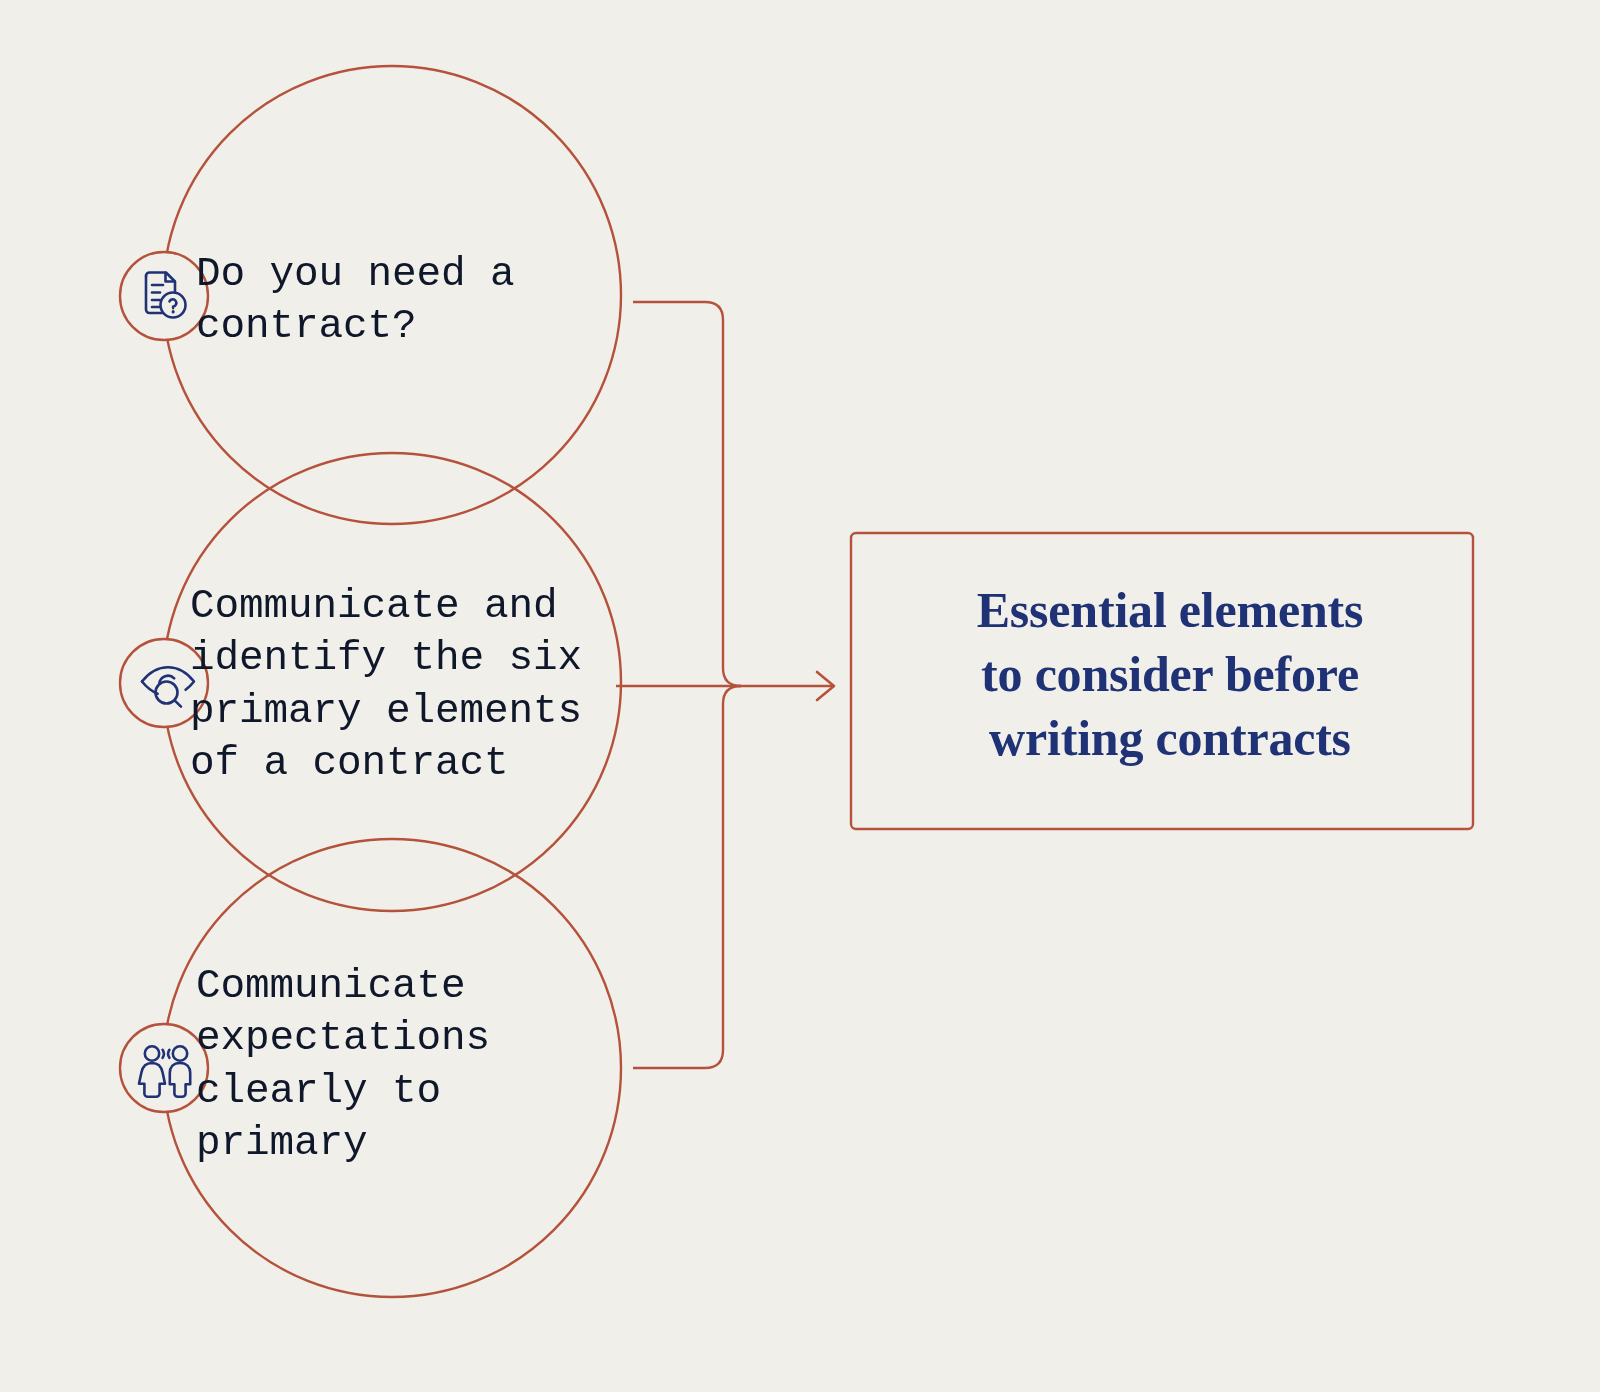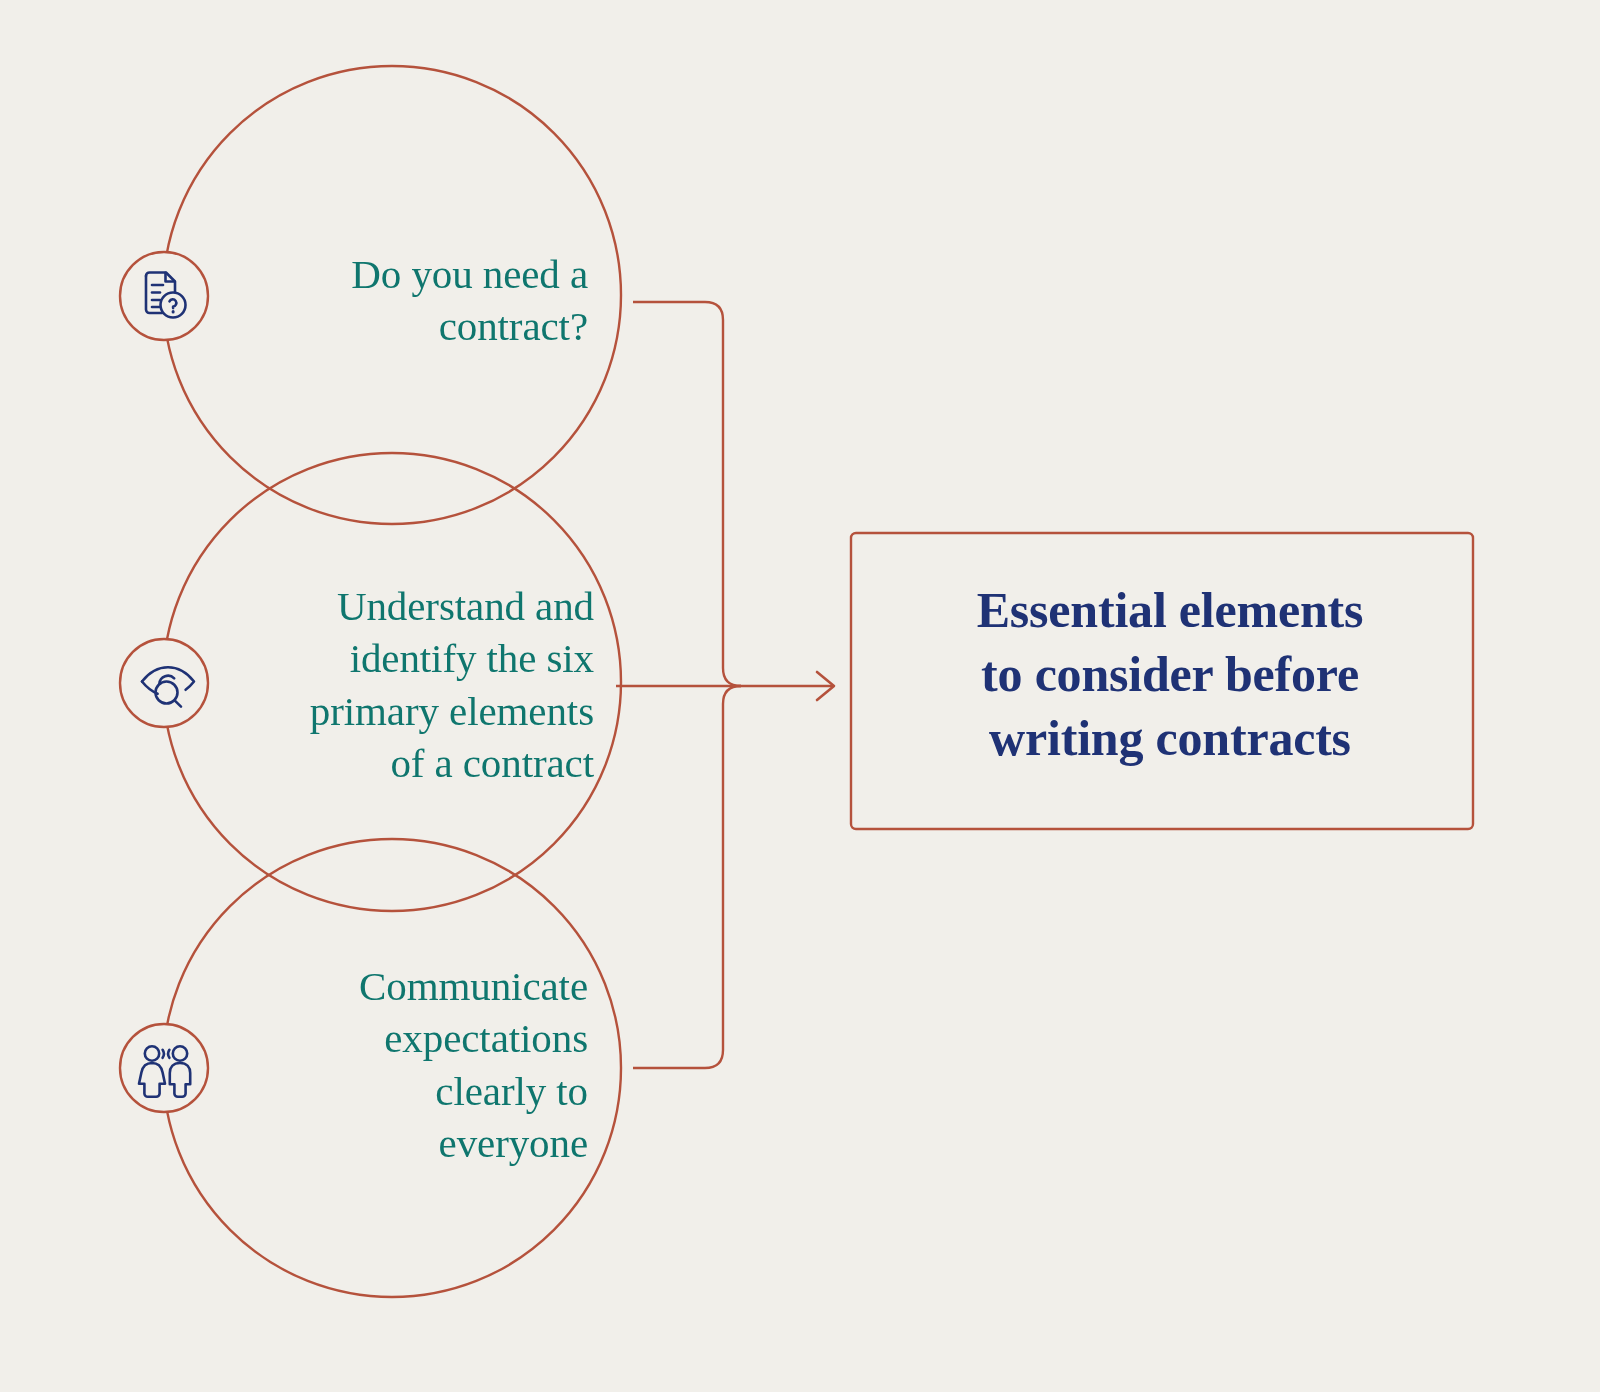"Do you need a" .node-label { color: #0f766e -> #0f172a; font-family: Liberation Serif, serif -> Liberation Mono, monospace; text-align: right -> left }
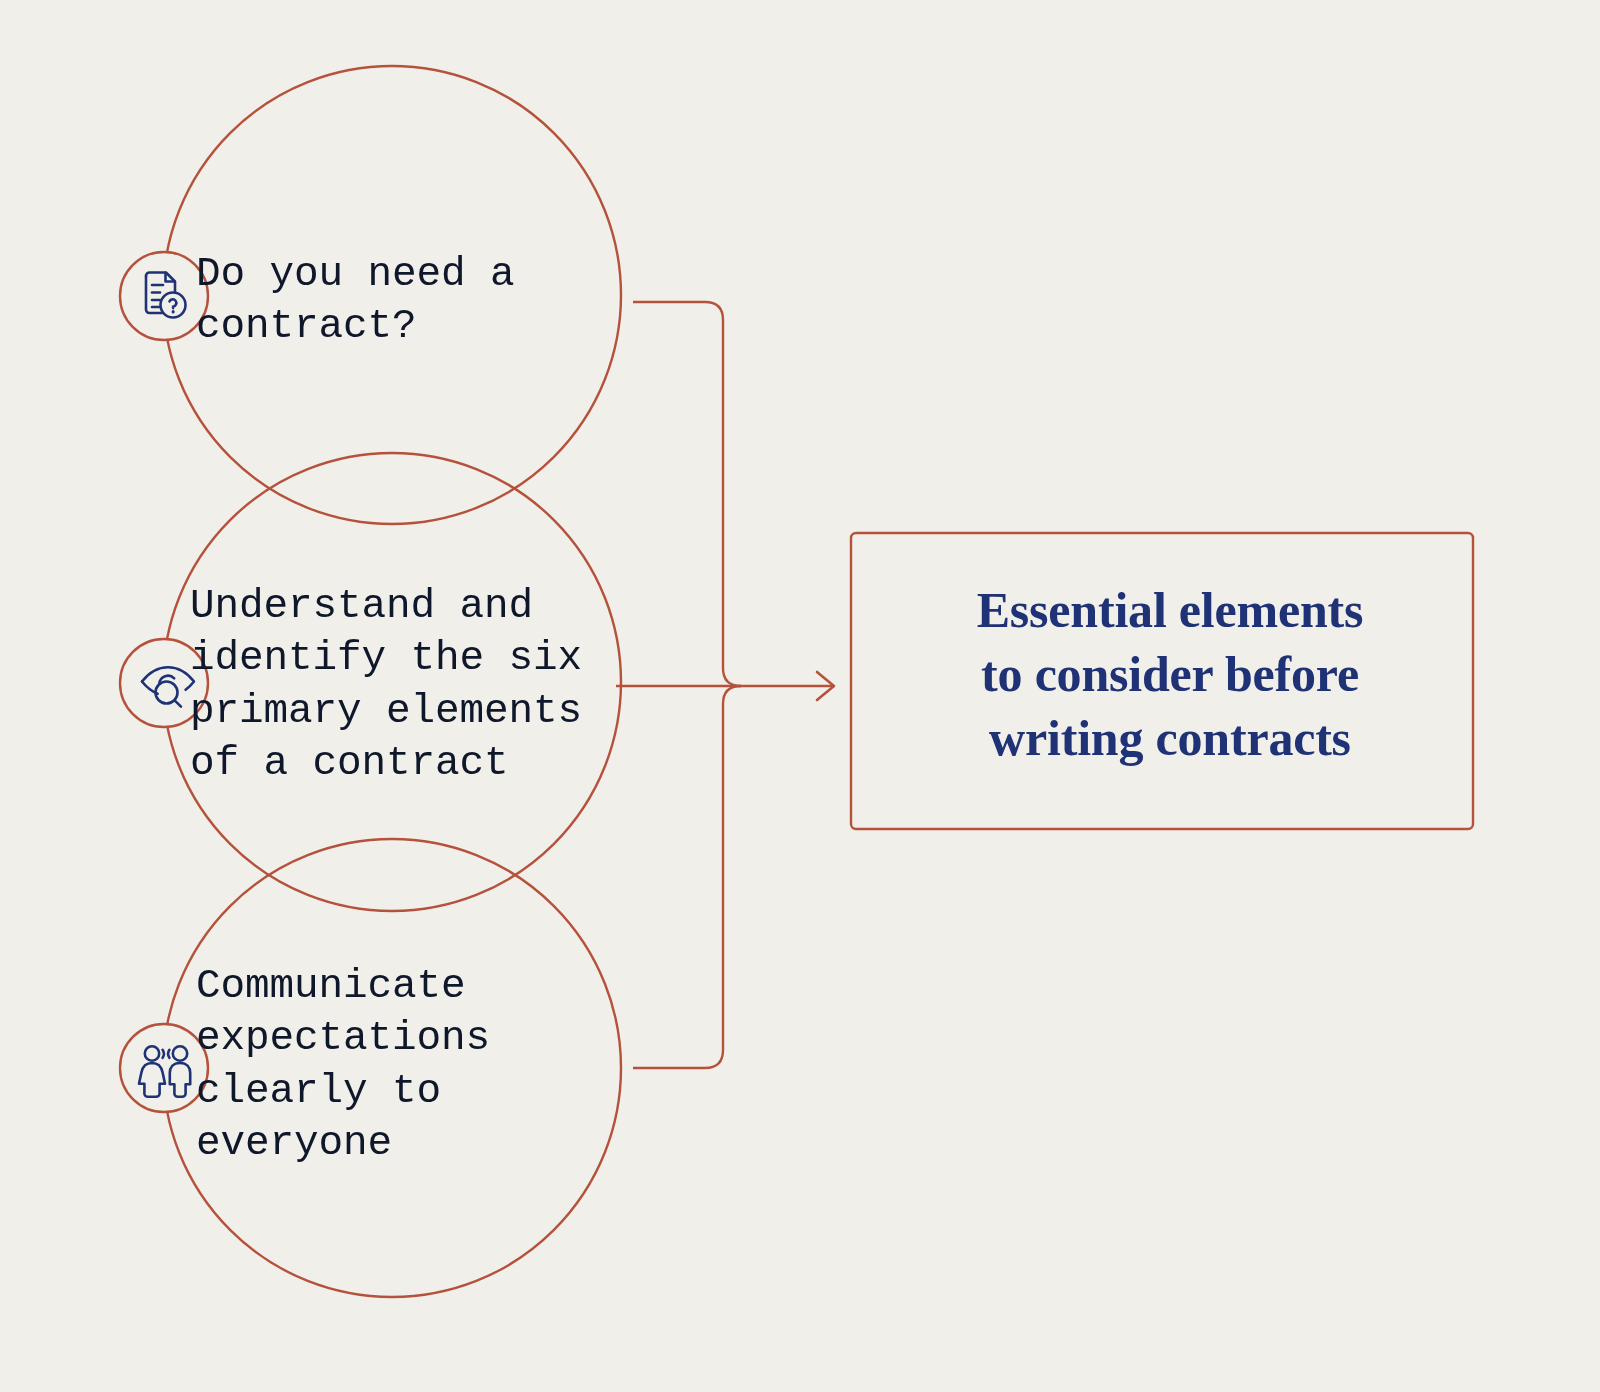"Understand and" div.node-label { text: Understand -> Communicate }
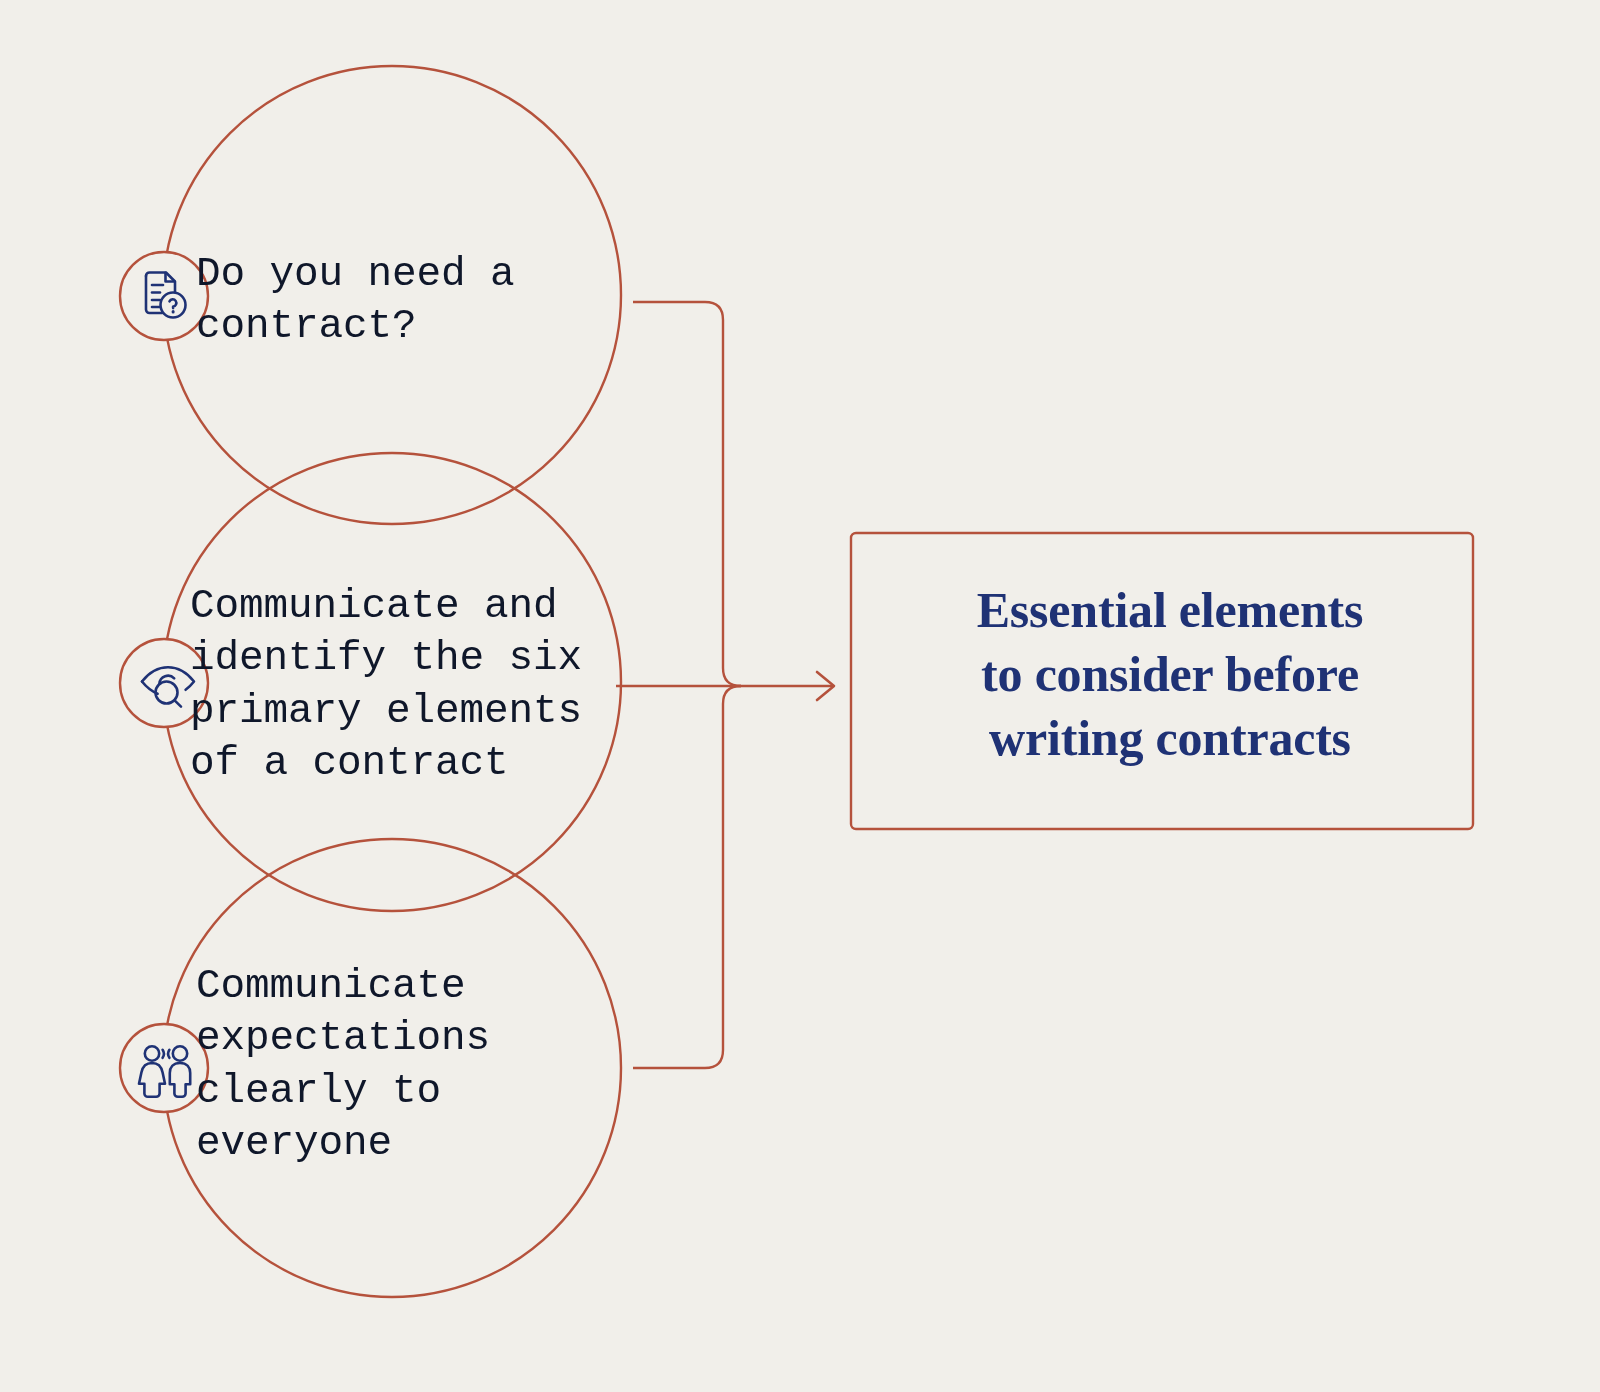"Communicate" div.node-label { text: everyone -> primary }
